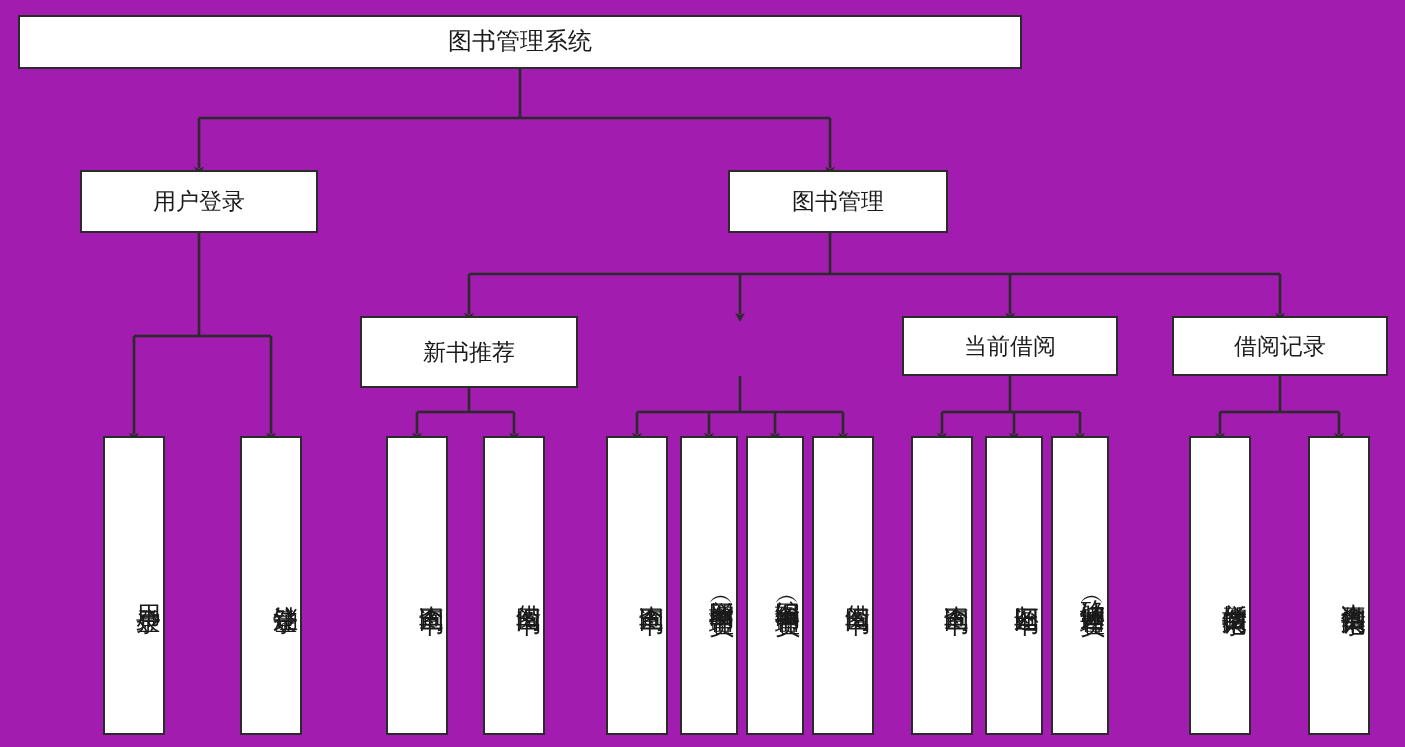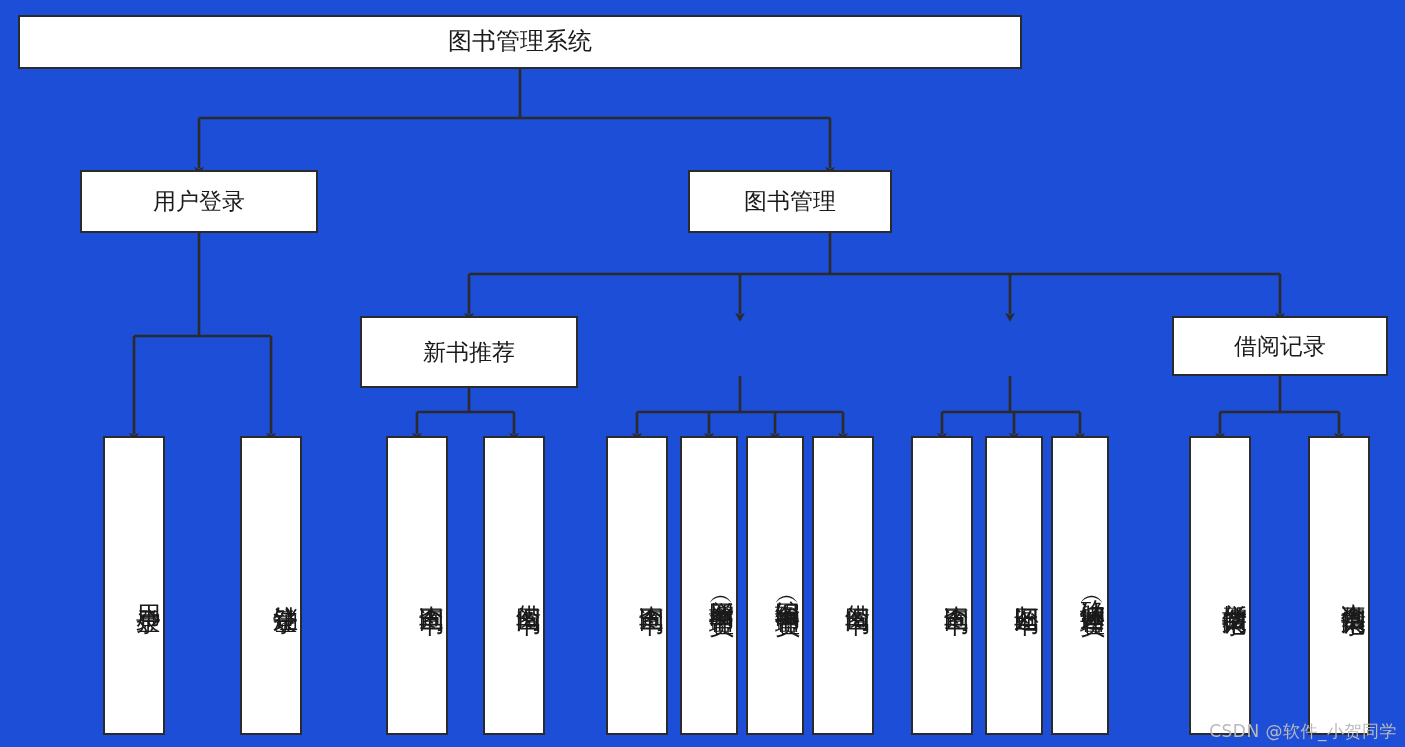"图书管理系统" #canvas { background: #1d4ed8 -> #a21caf }
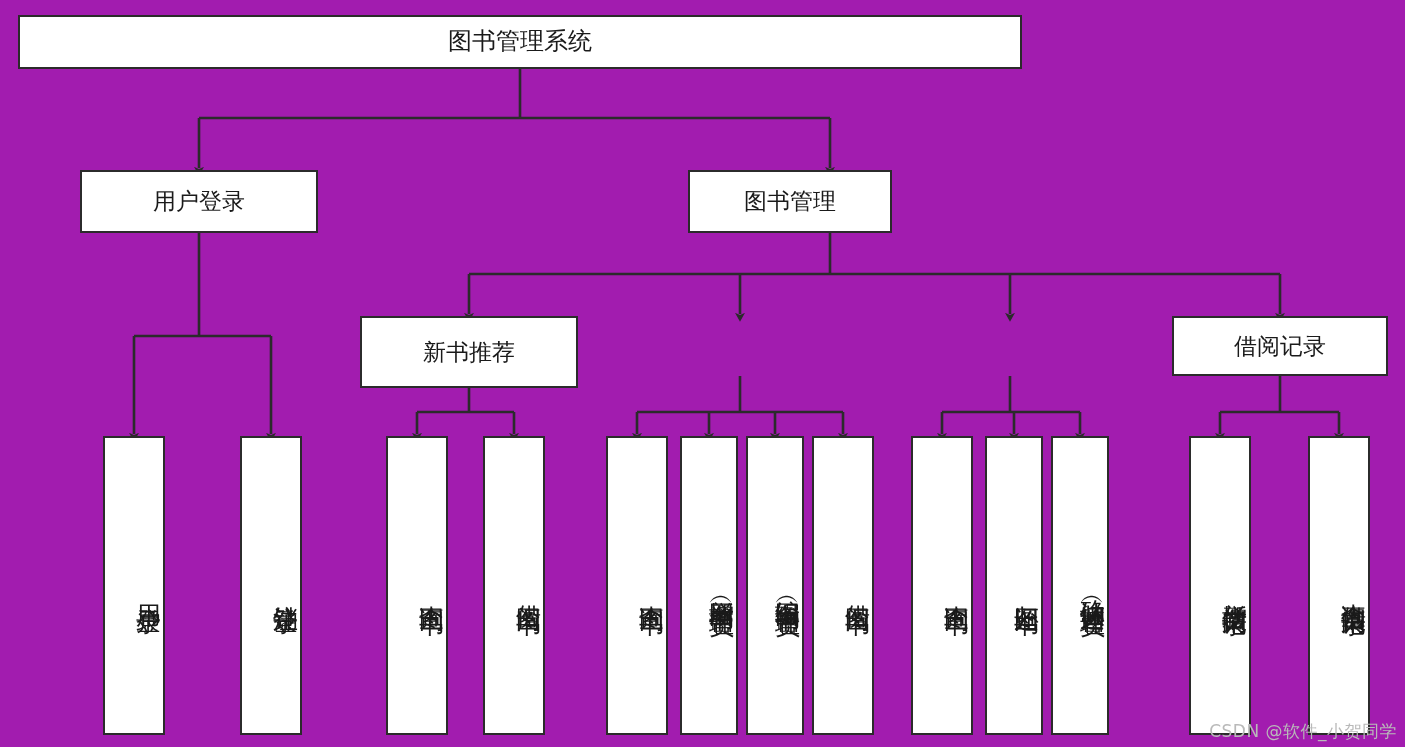"图书管理" div.node { left: 688px -> 728px; width: 204px -> 220px }
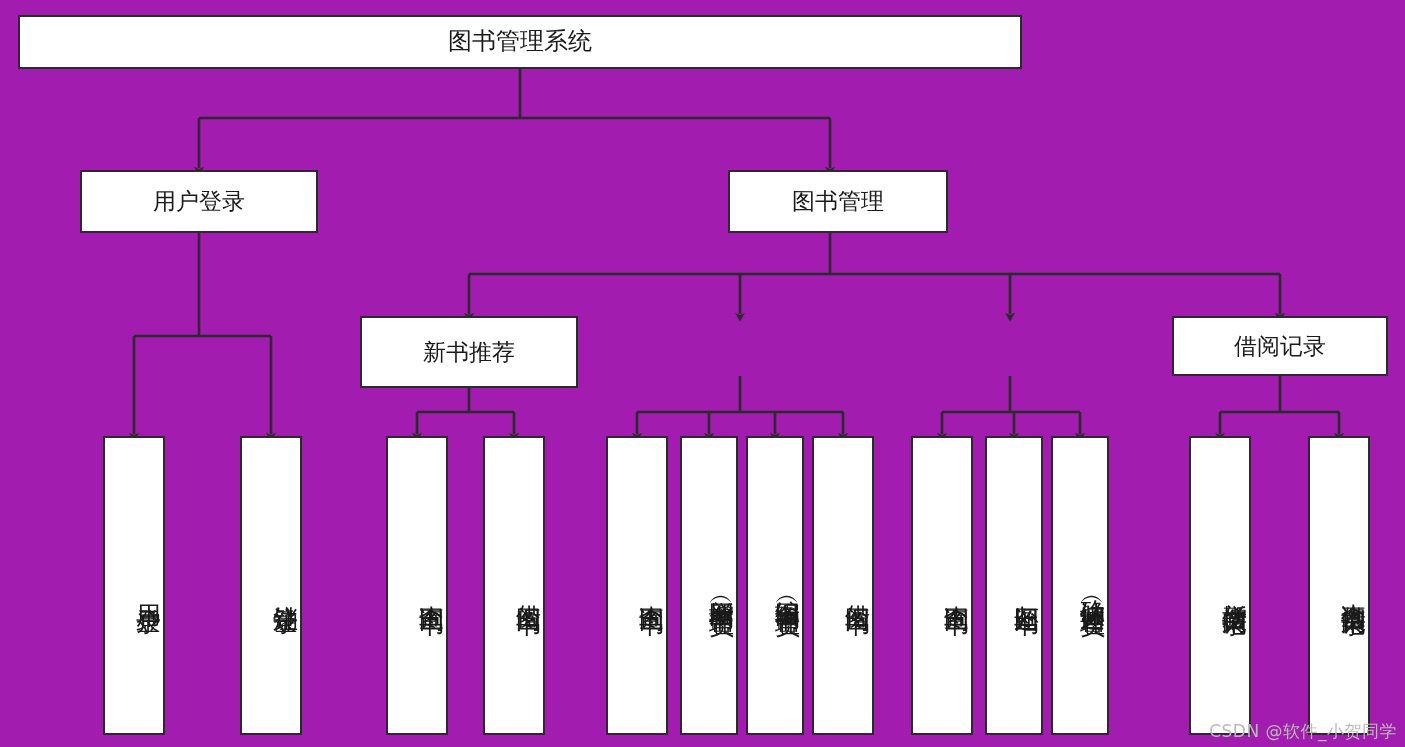"当前借阅" div.node { html: none -> <div> <span>当前借阅</span> </div> }
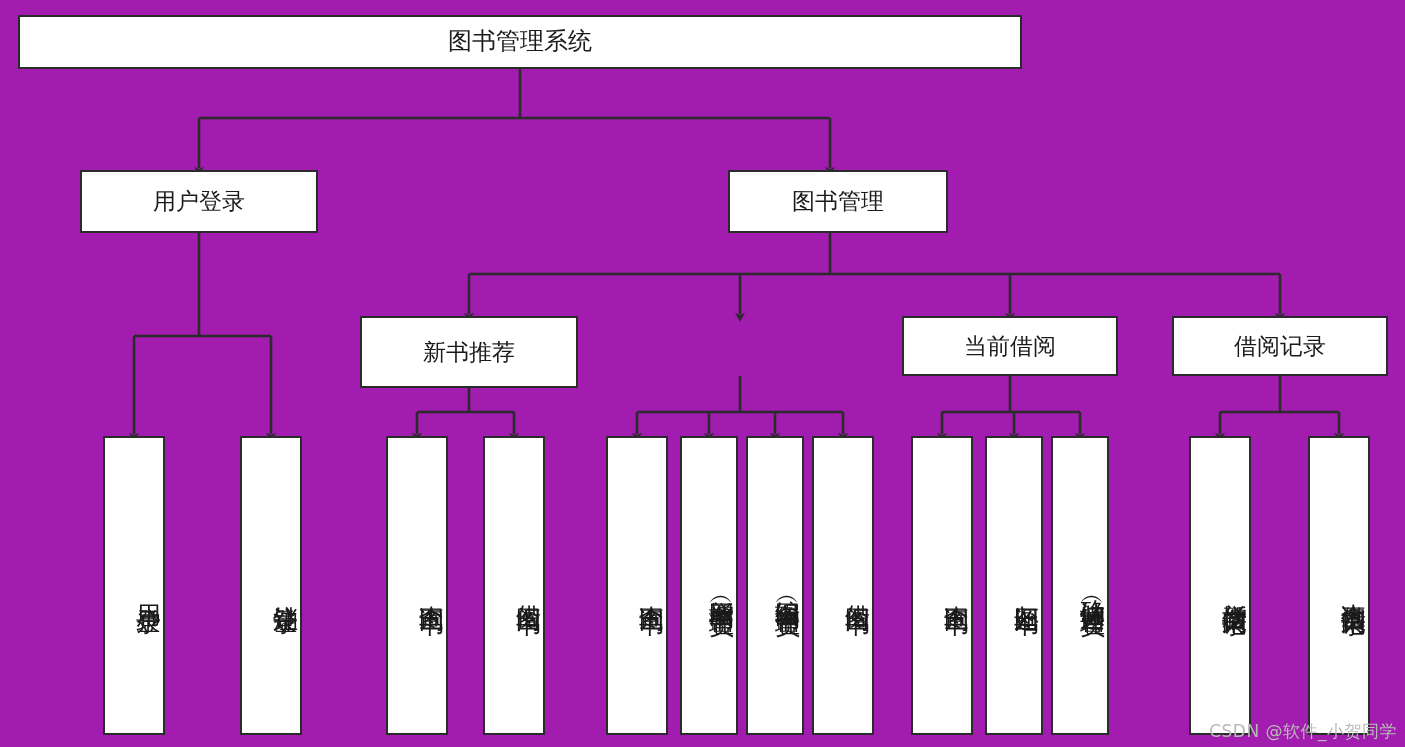"CSDN @软件_小贺同学" div.watermark { html: <div>CSDN @软件_小贺同学</div> -> none }
